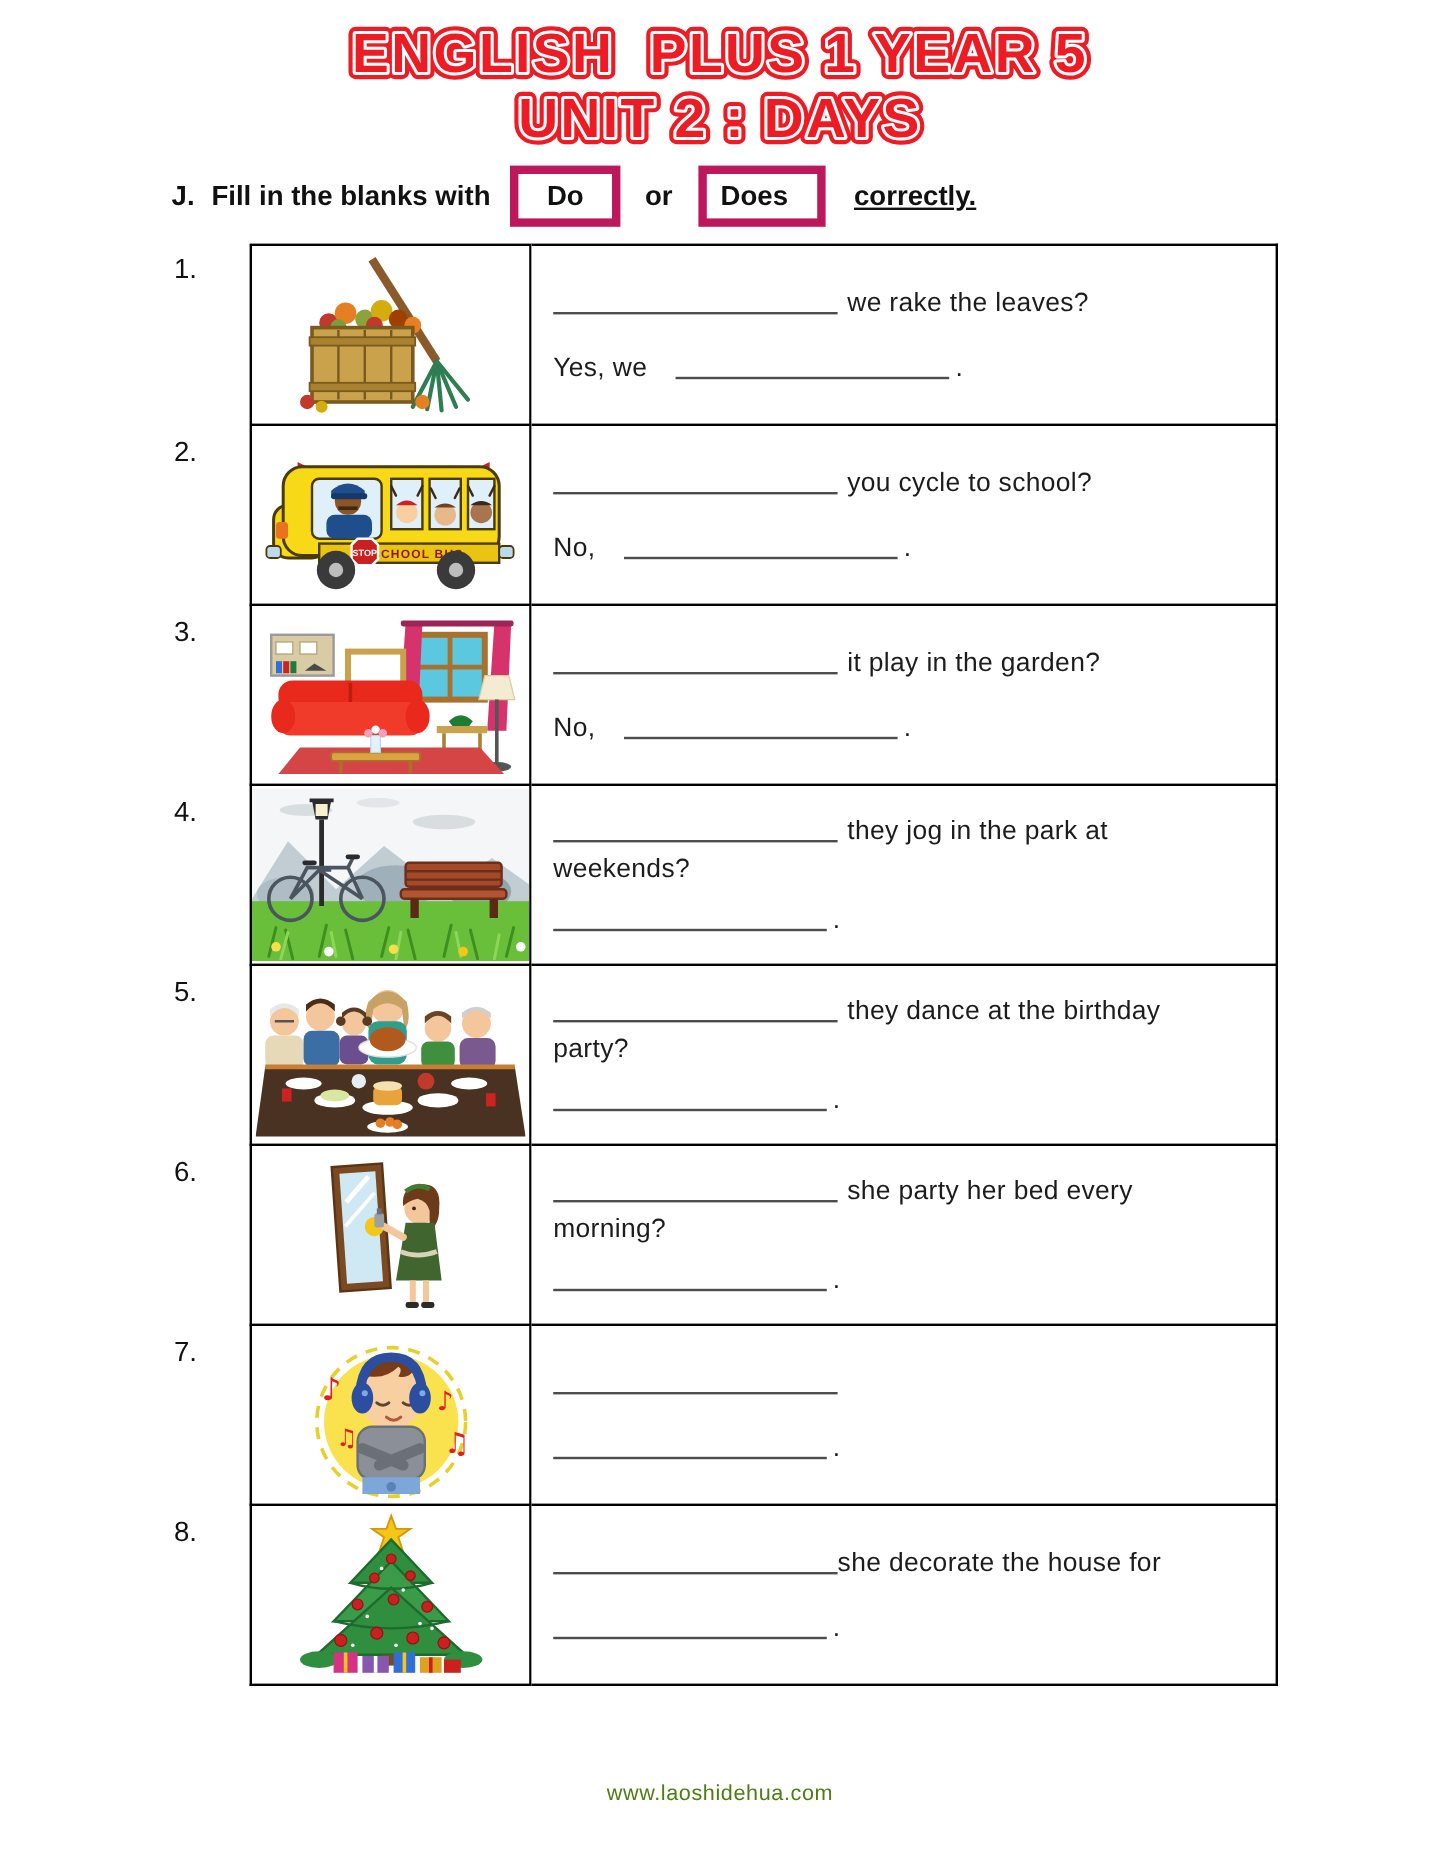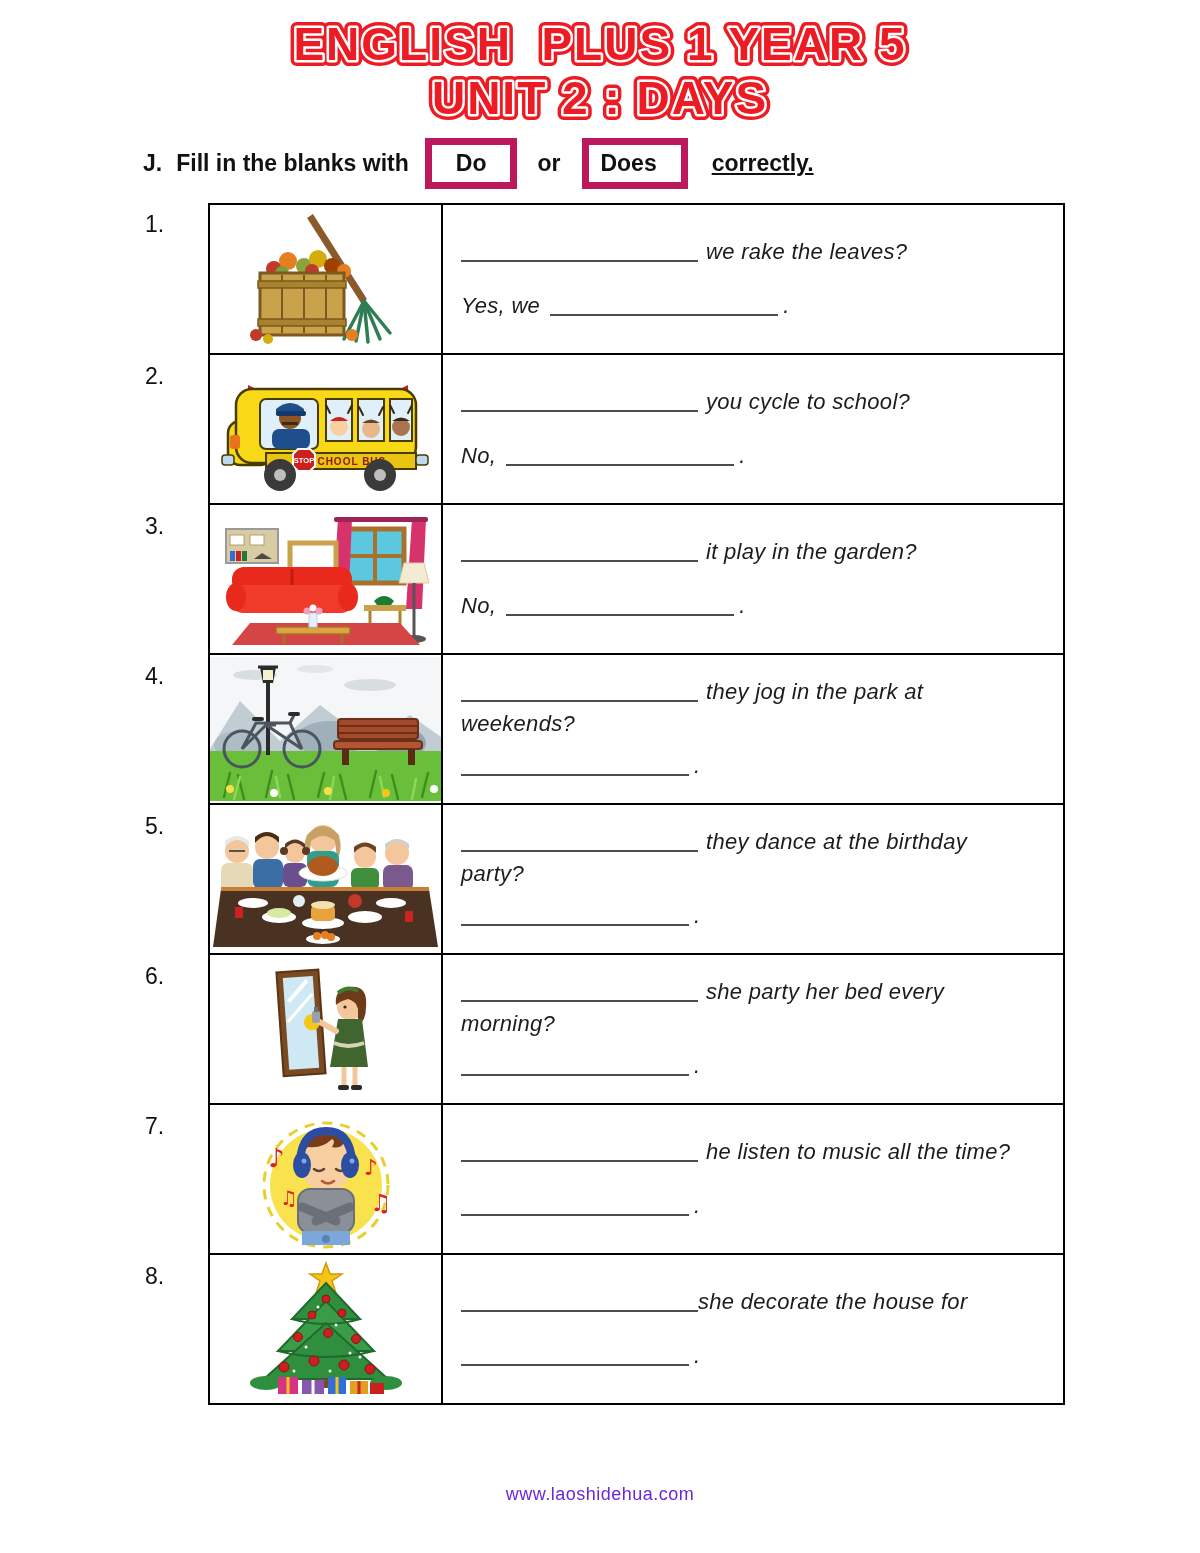"we rake the leaves?" .q,.a { font-style: italic -> none }
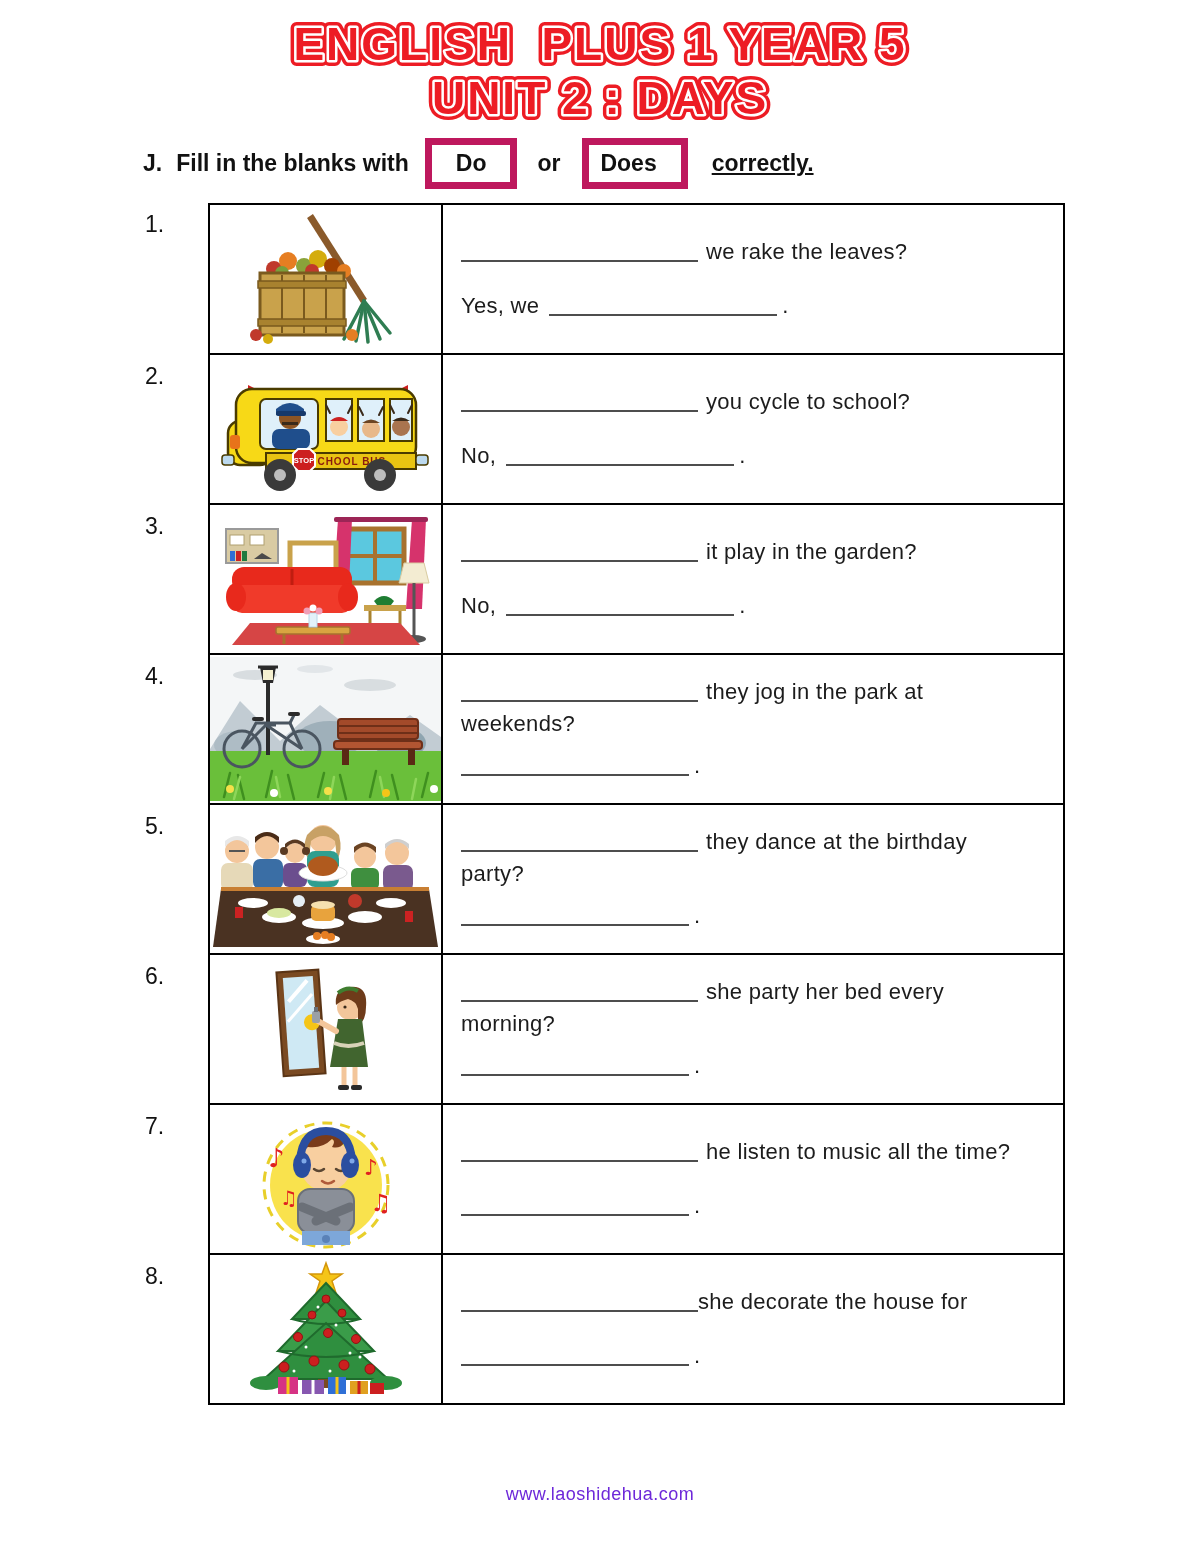"Yes, we" .a-pre { margin-right: 10px -> 24px }
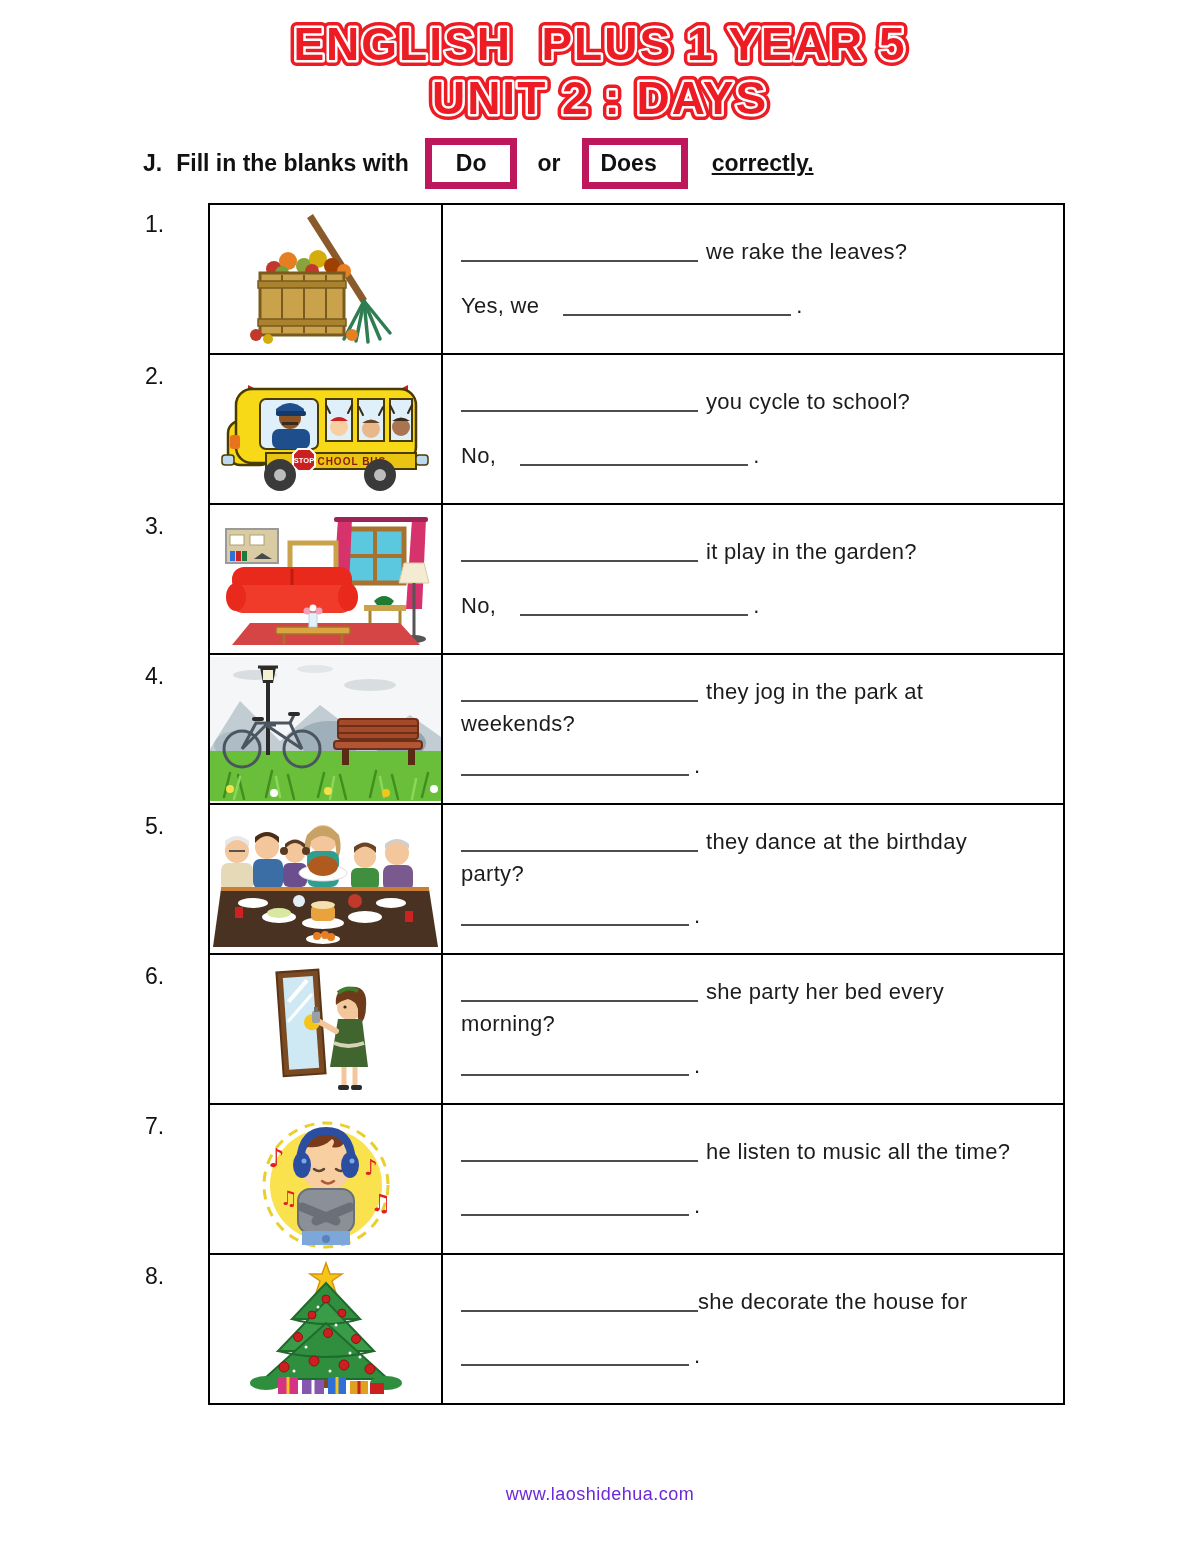"he listen to music all" span { html: <span>he listen to music all the time?</span> -> none }
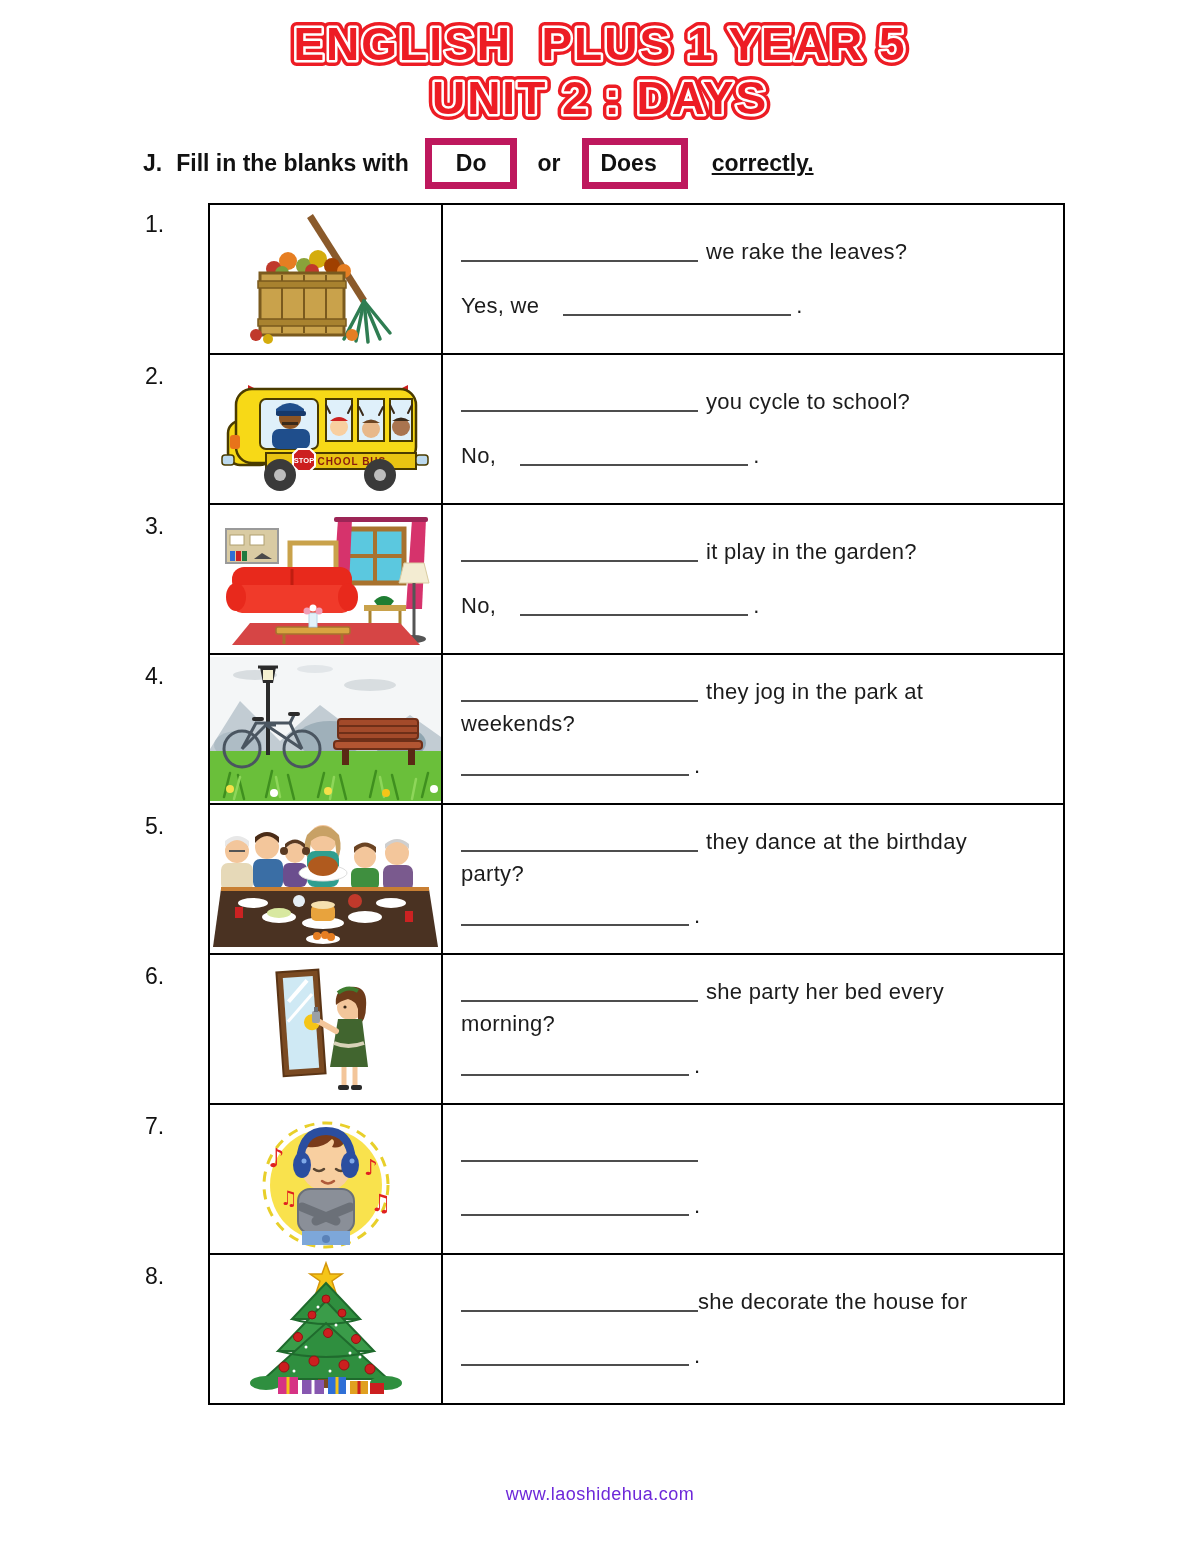"www.laoshidehua.com" .footer { color: #6d28d9 -> #4d7c0f }
